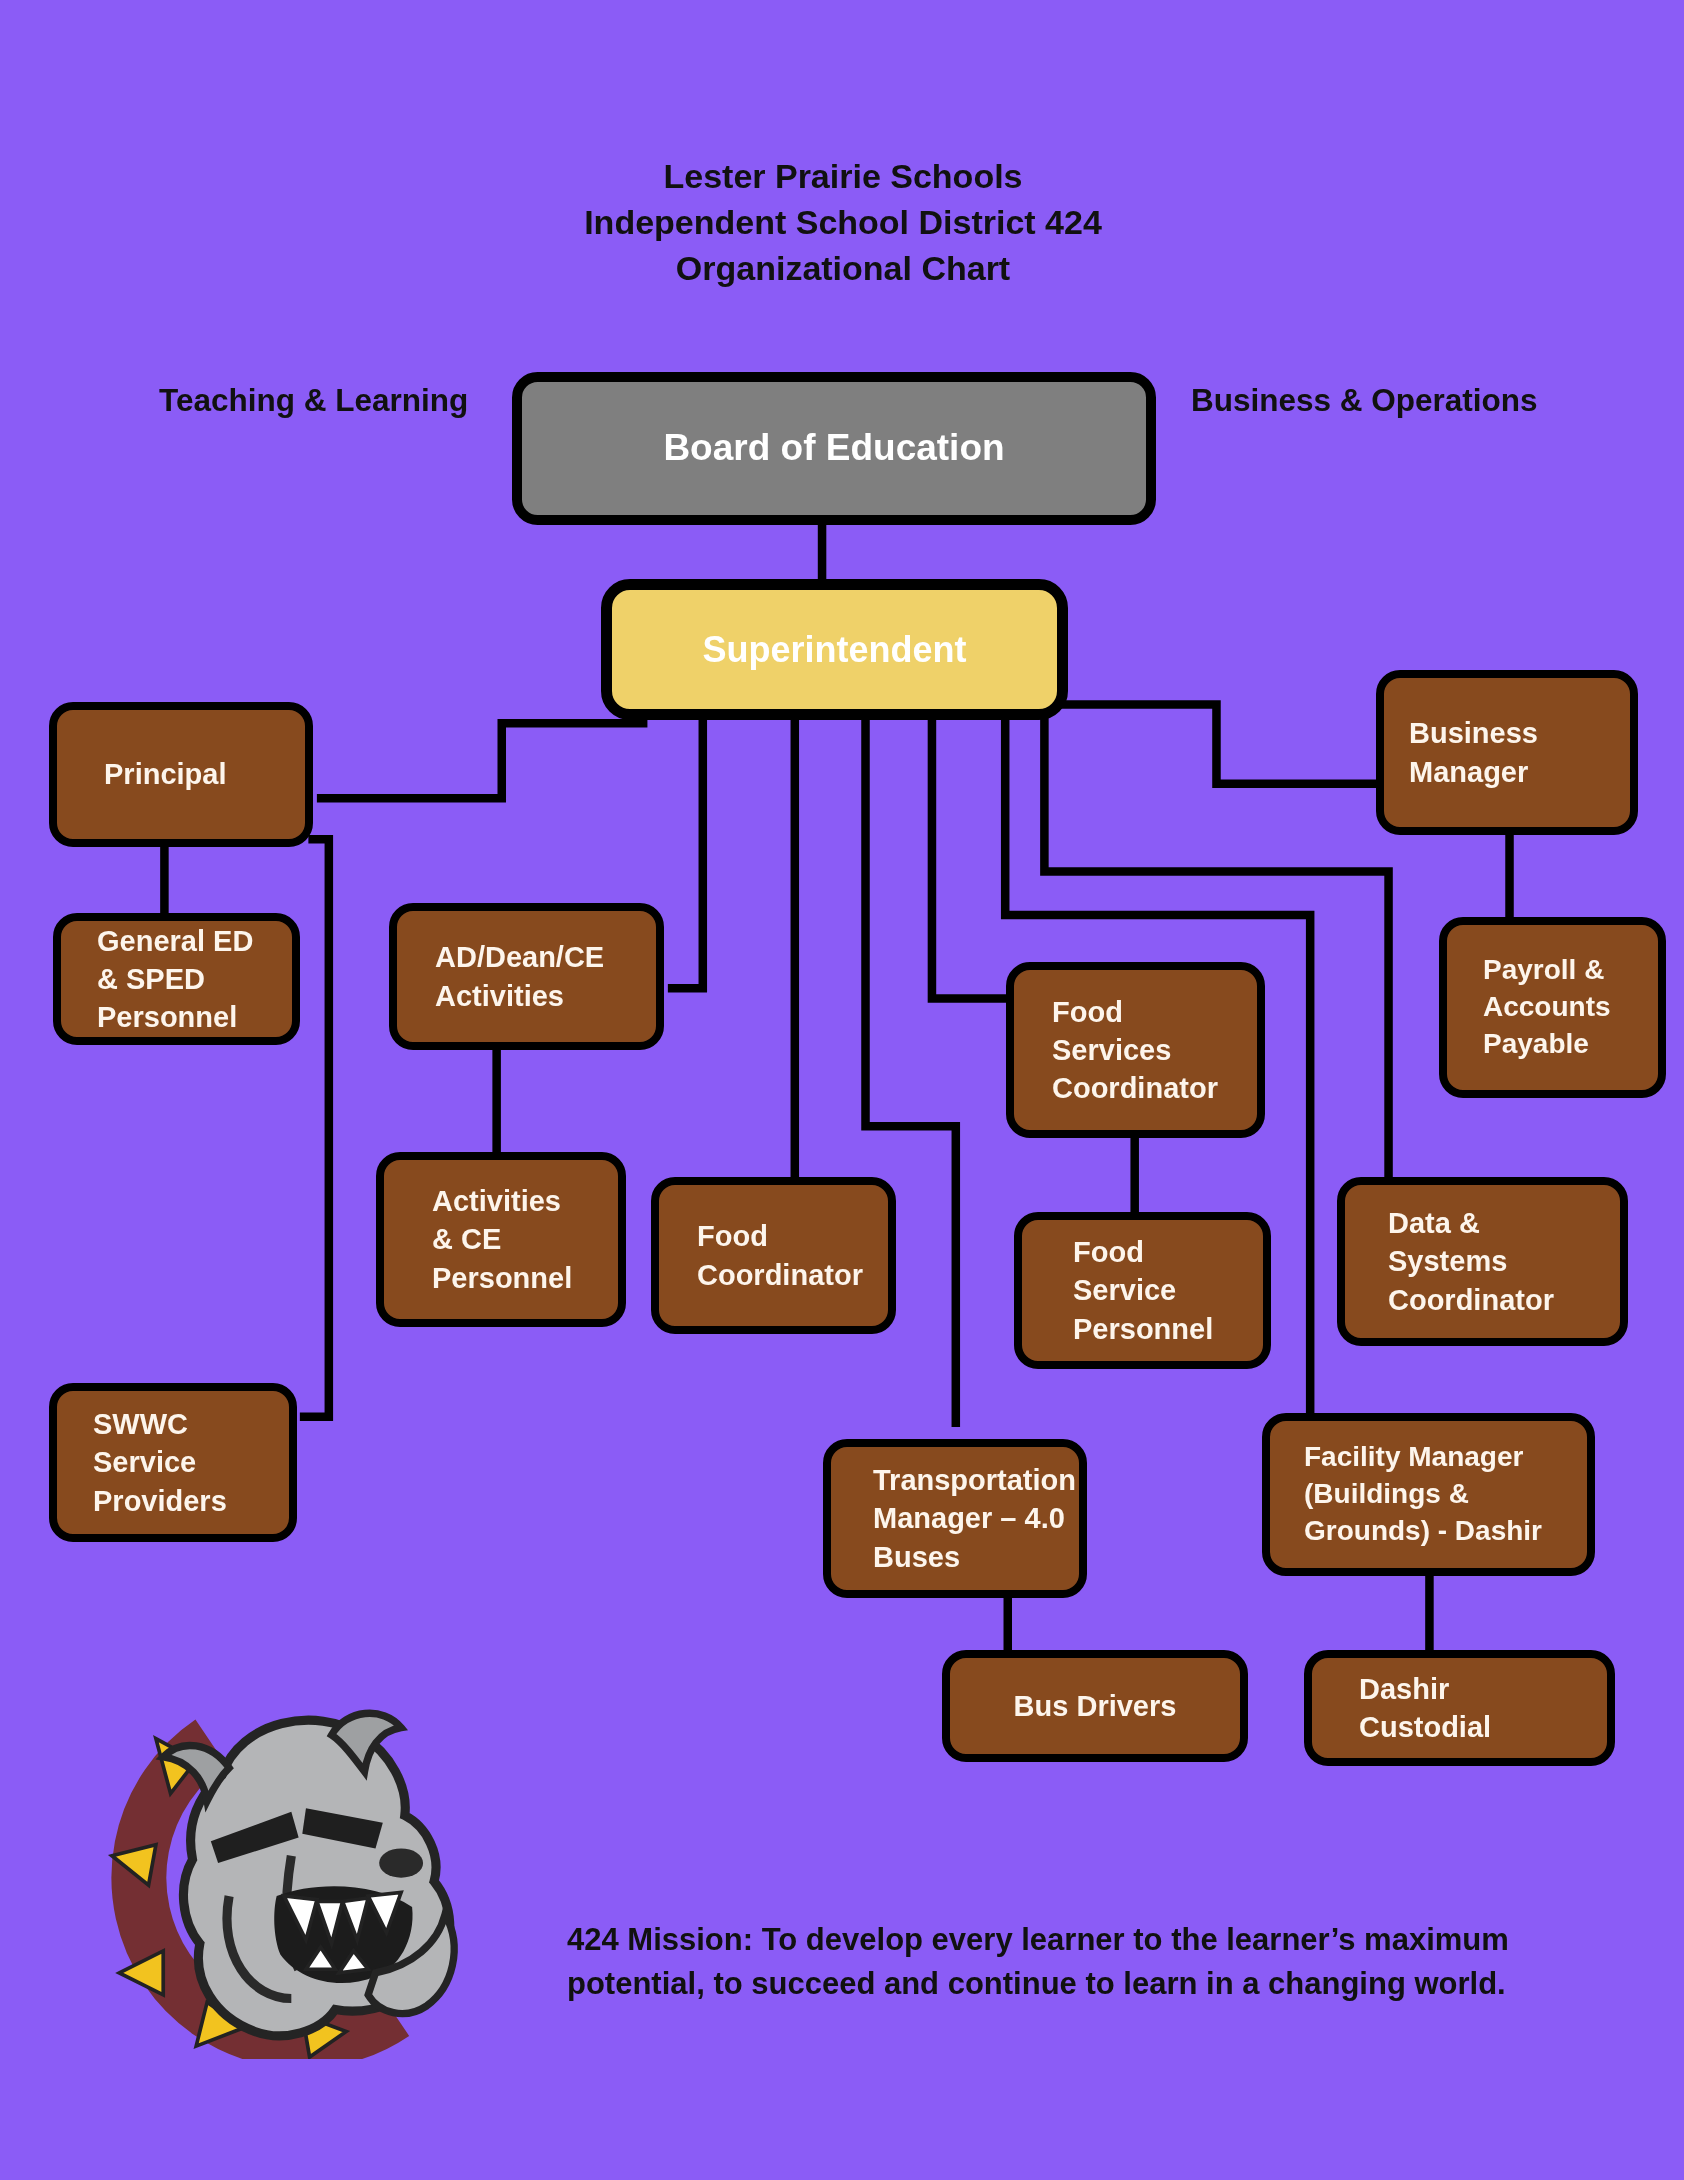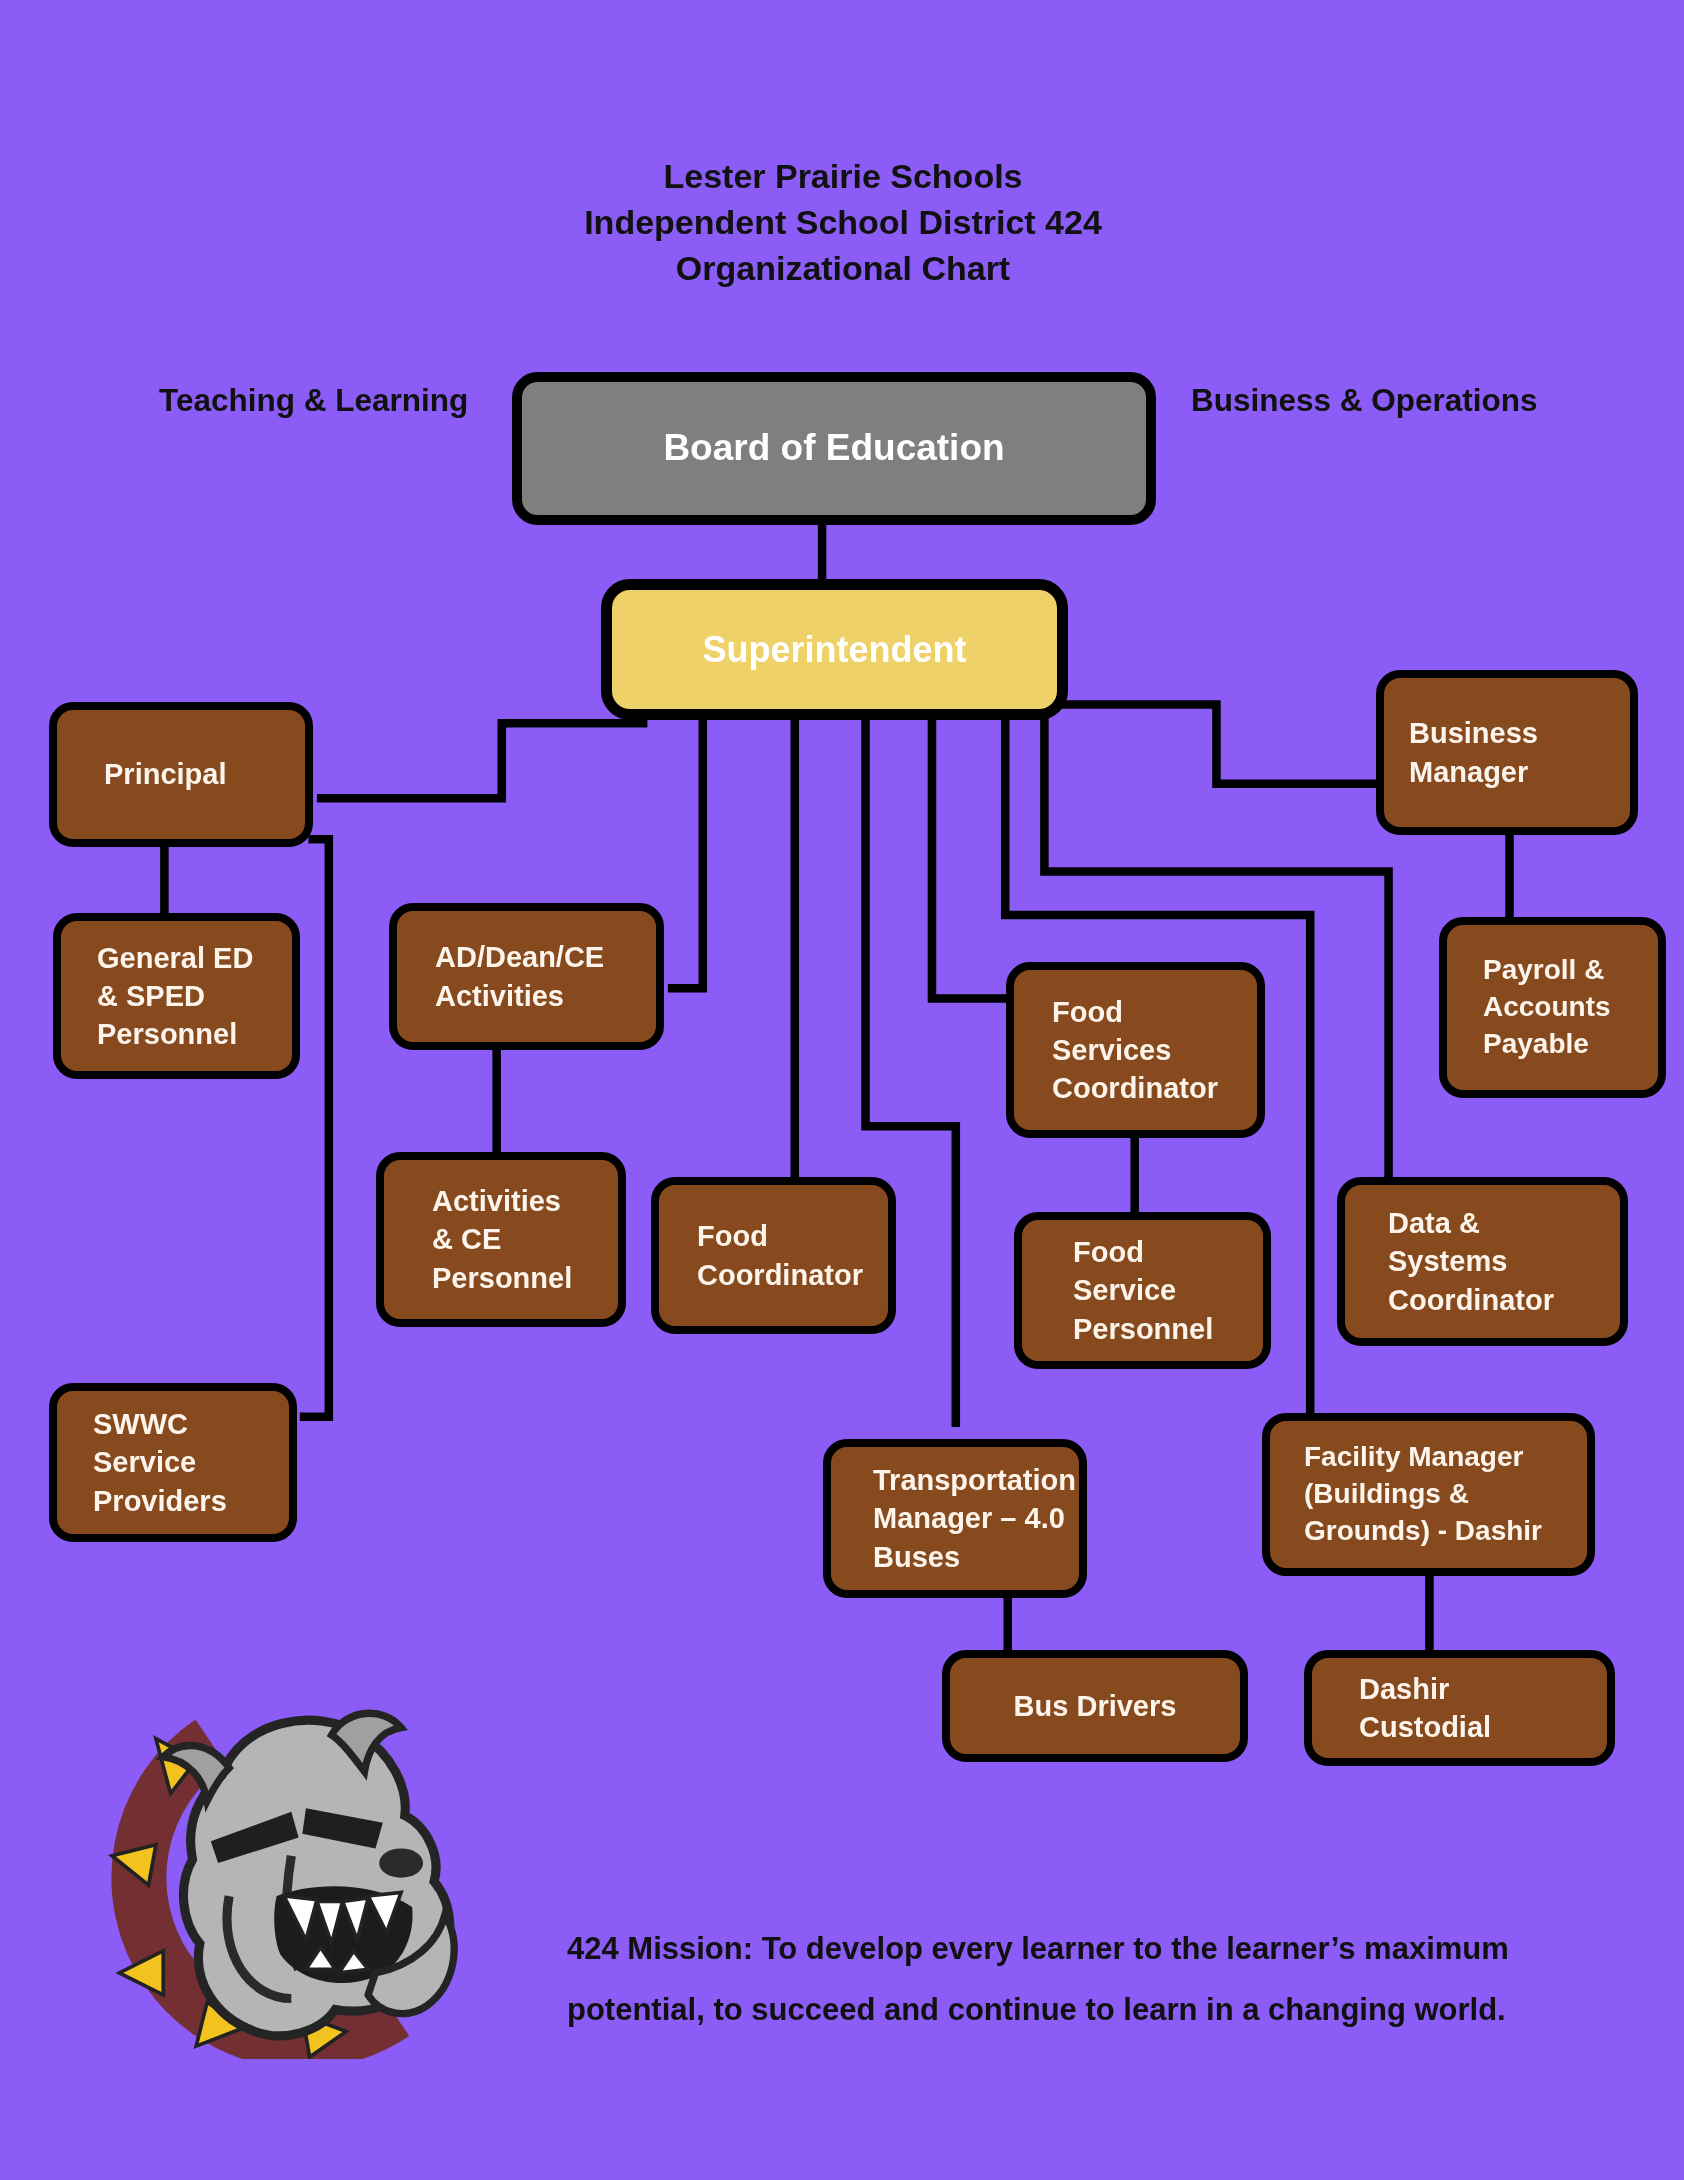"General ED" #node-general-ed { height: 166px -> 132px }
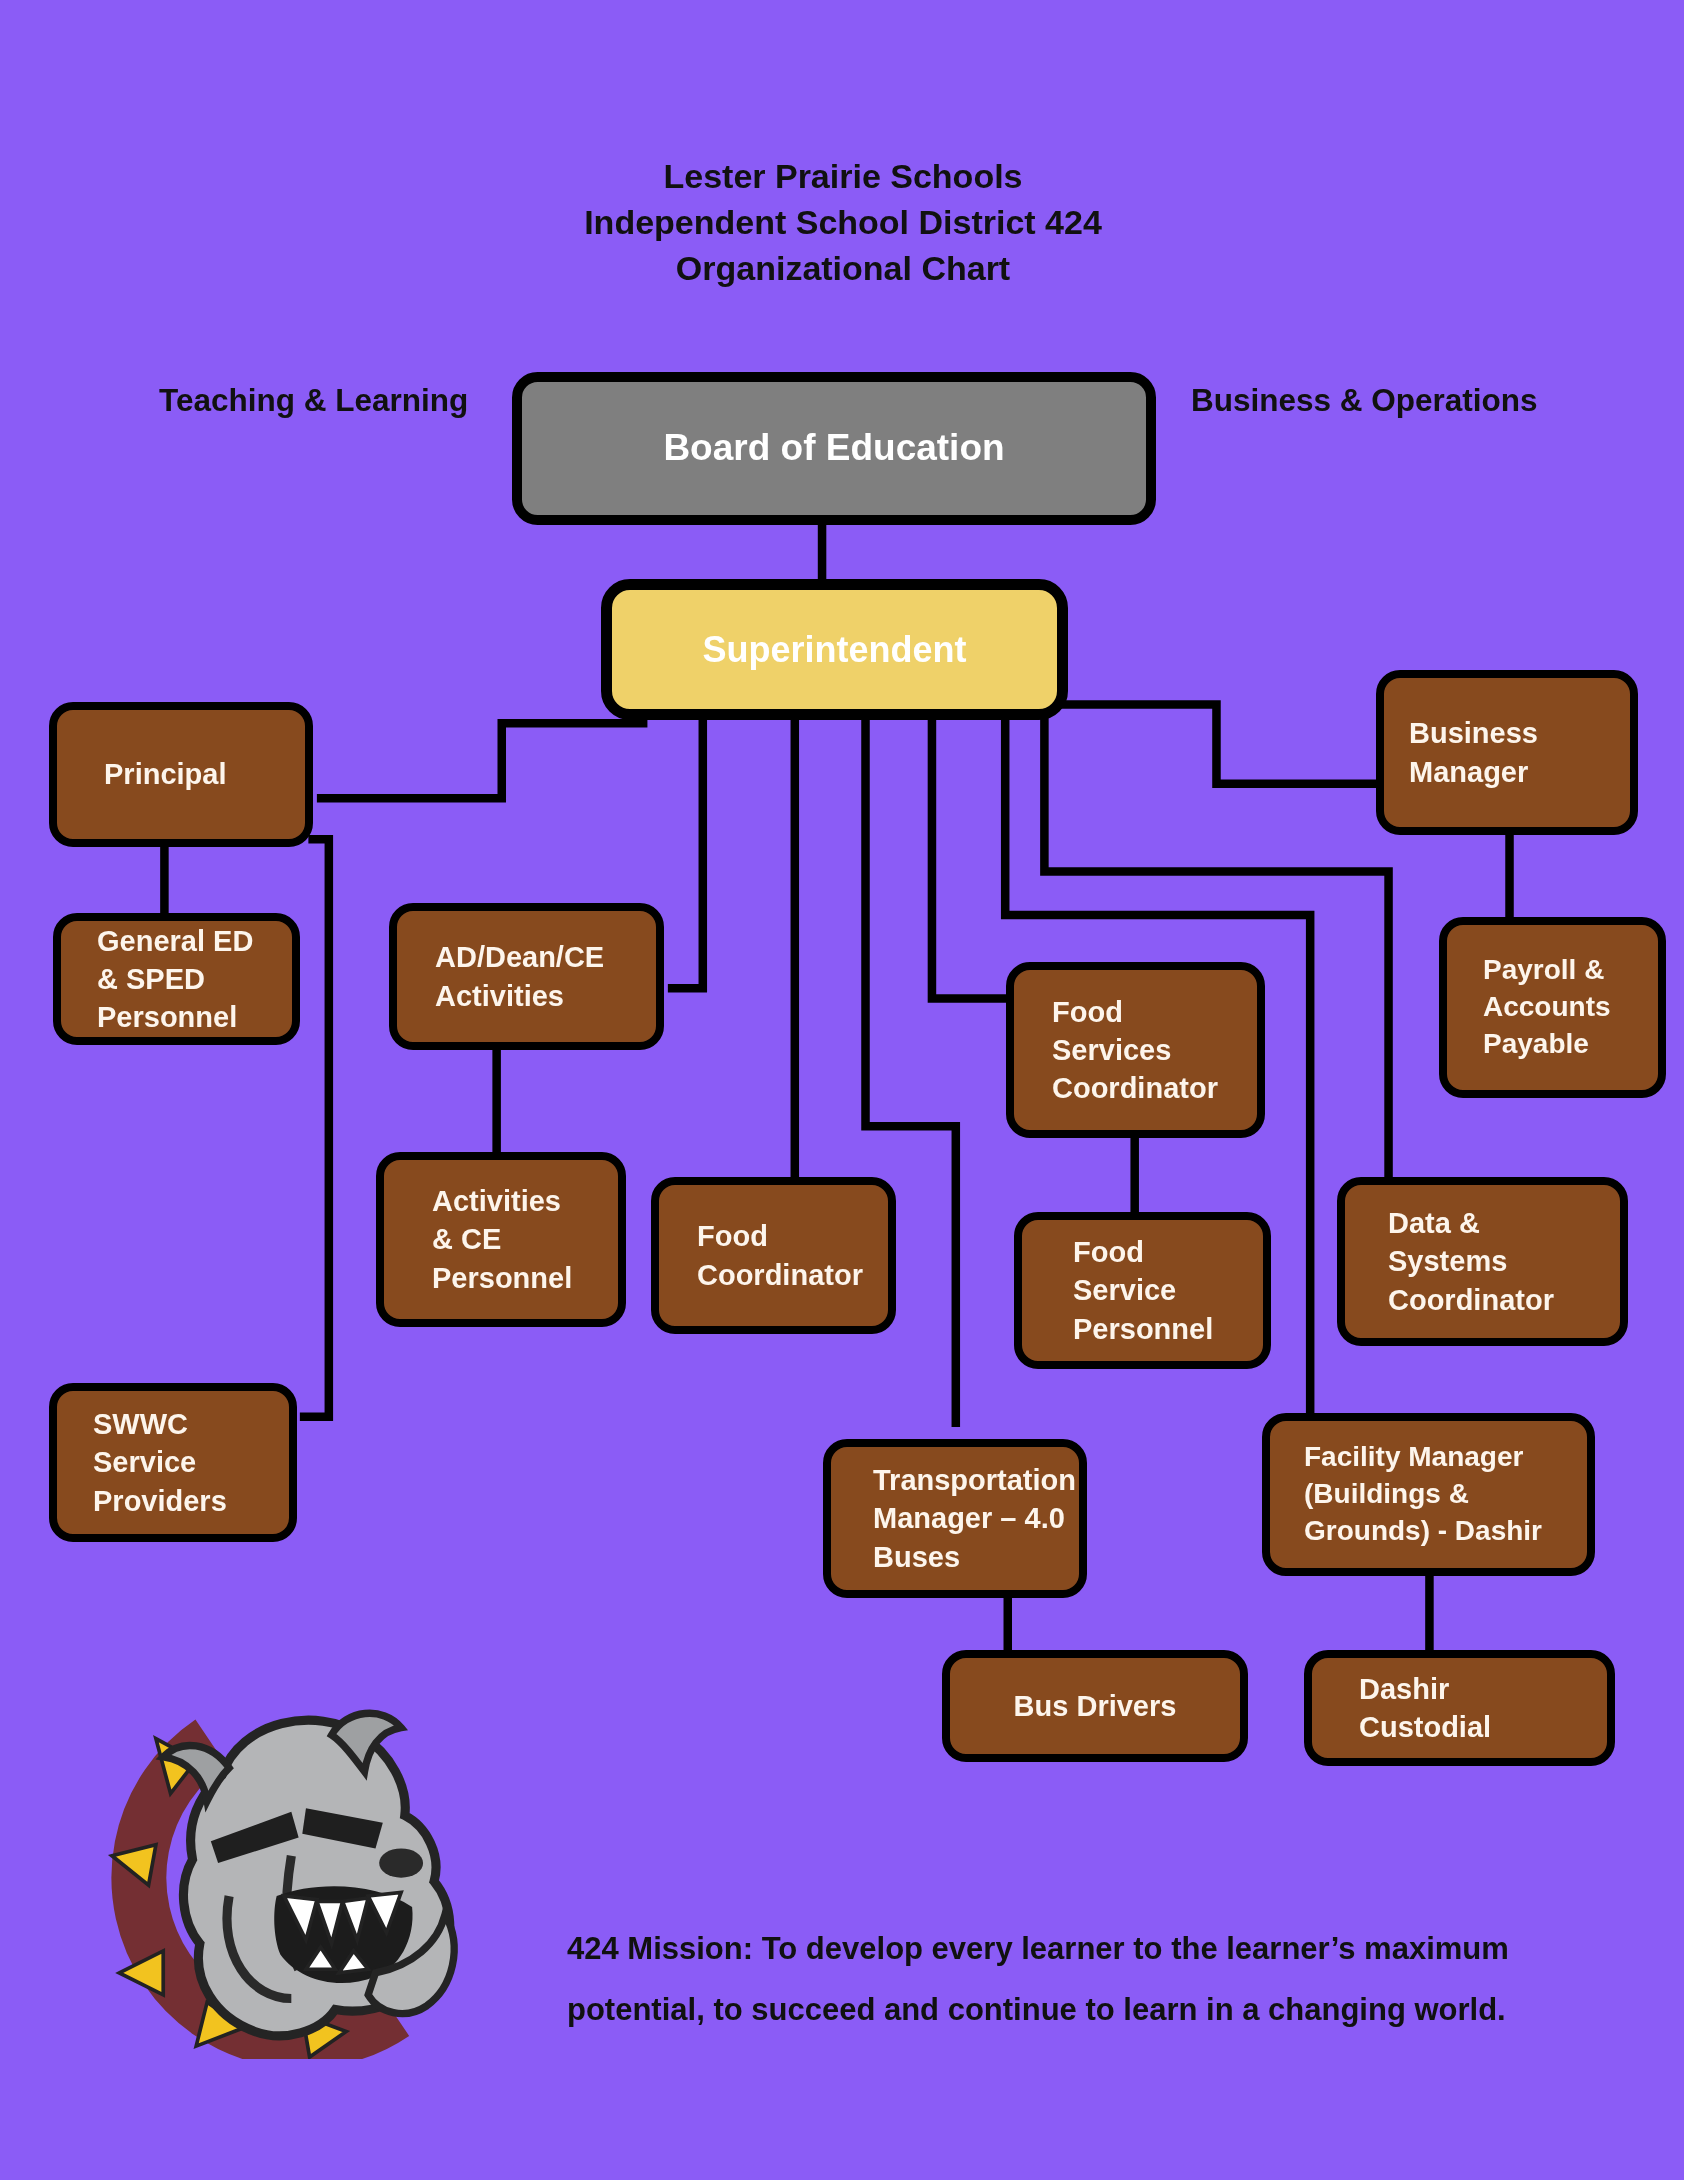"424 Mission: To develop every" #mission { line-height: 61px -> 44px }
